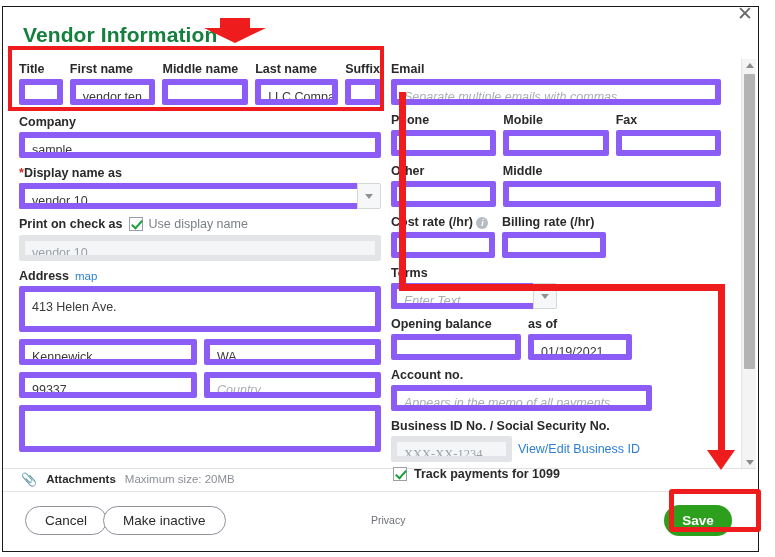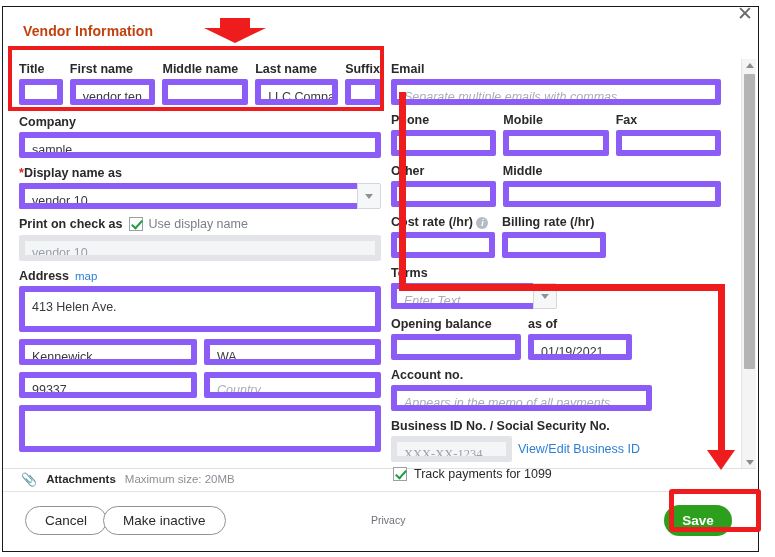"Vendor Information" .title { color: #c2410c -> #15803d; font-size: 14px -> 21px }
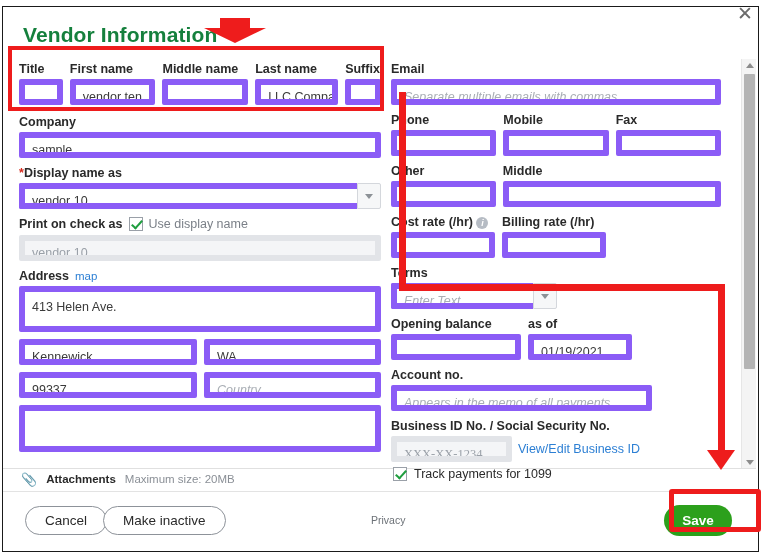"Track payments for 1099" .track1099 span { font-weight: none -> bold }
